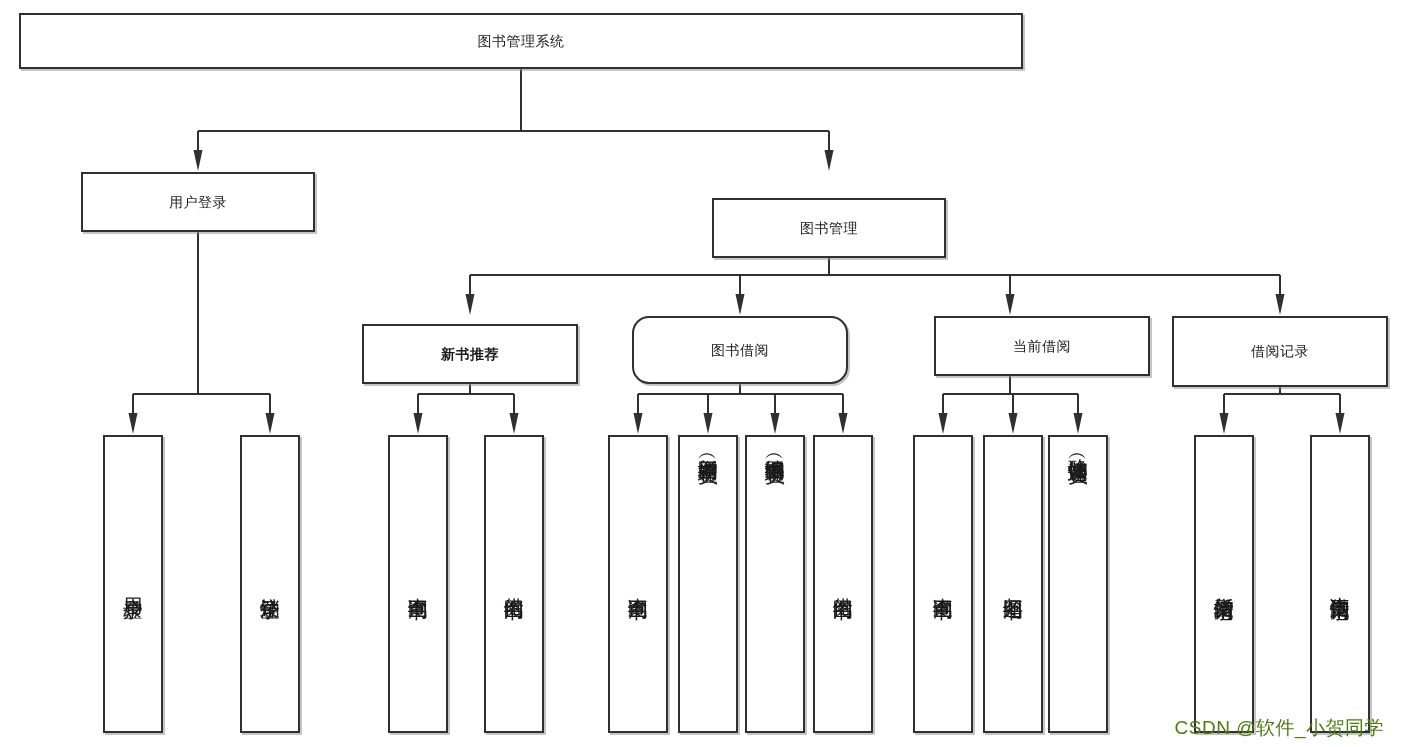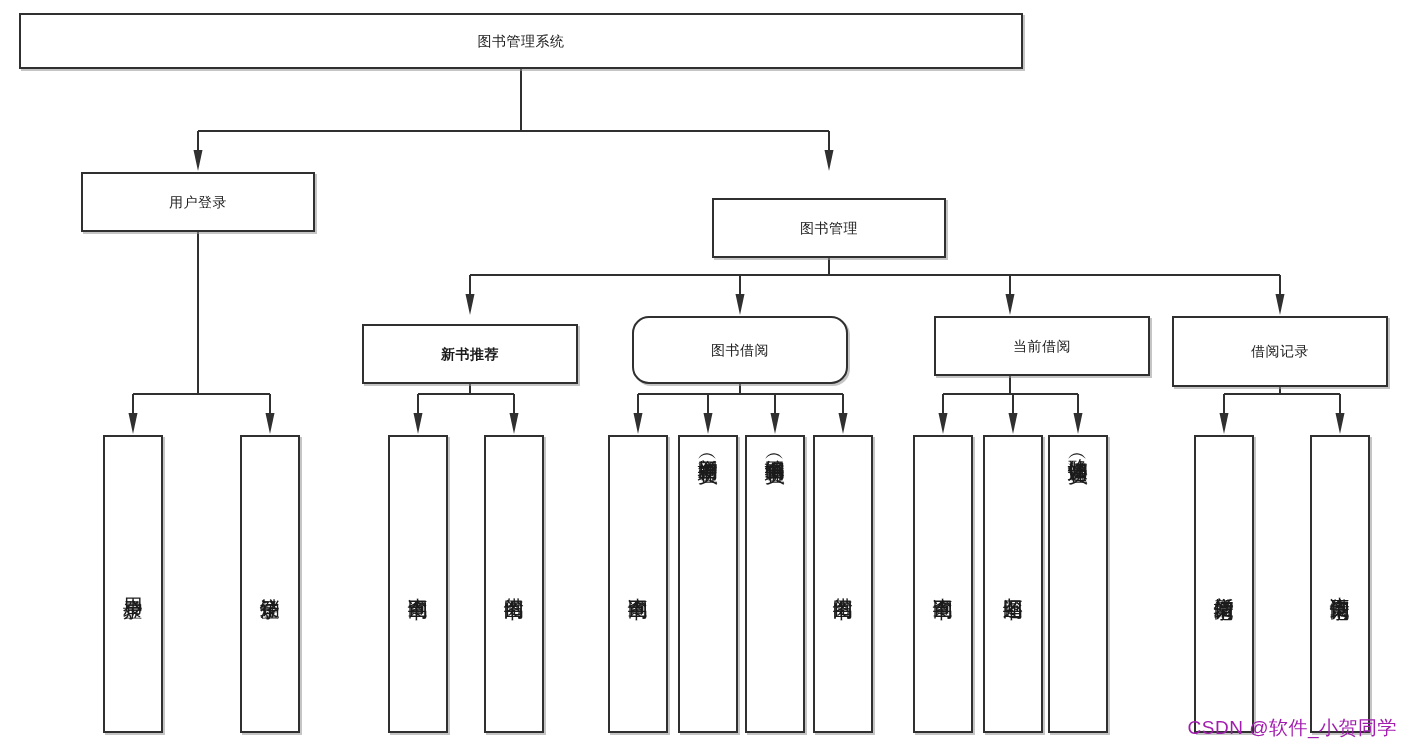"CSDN @软件_小贺同学" .watermark { color: #a21caf -> #4d7c0f; right: 8px -> 21px }
